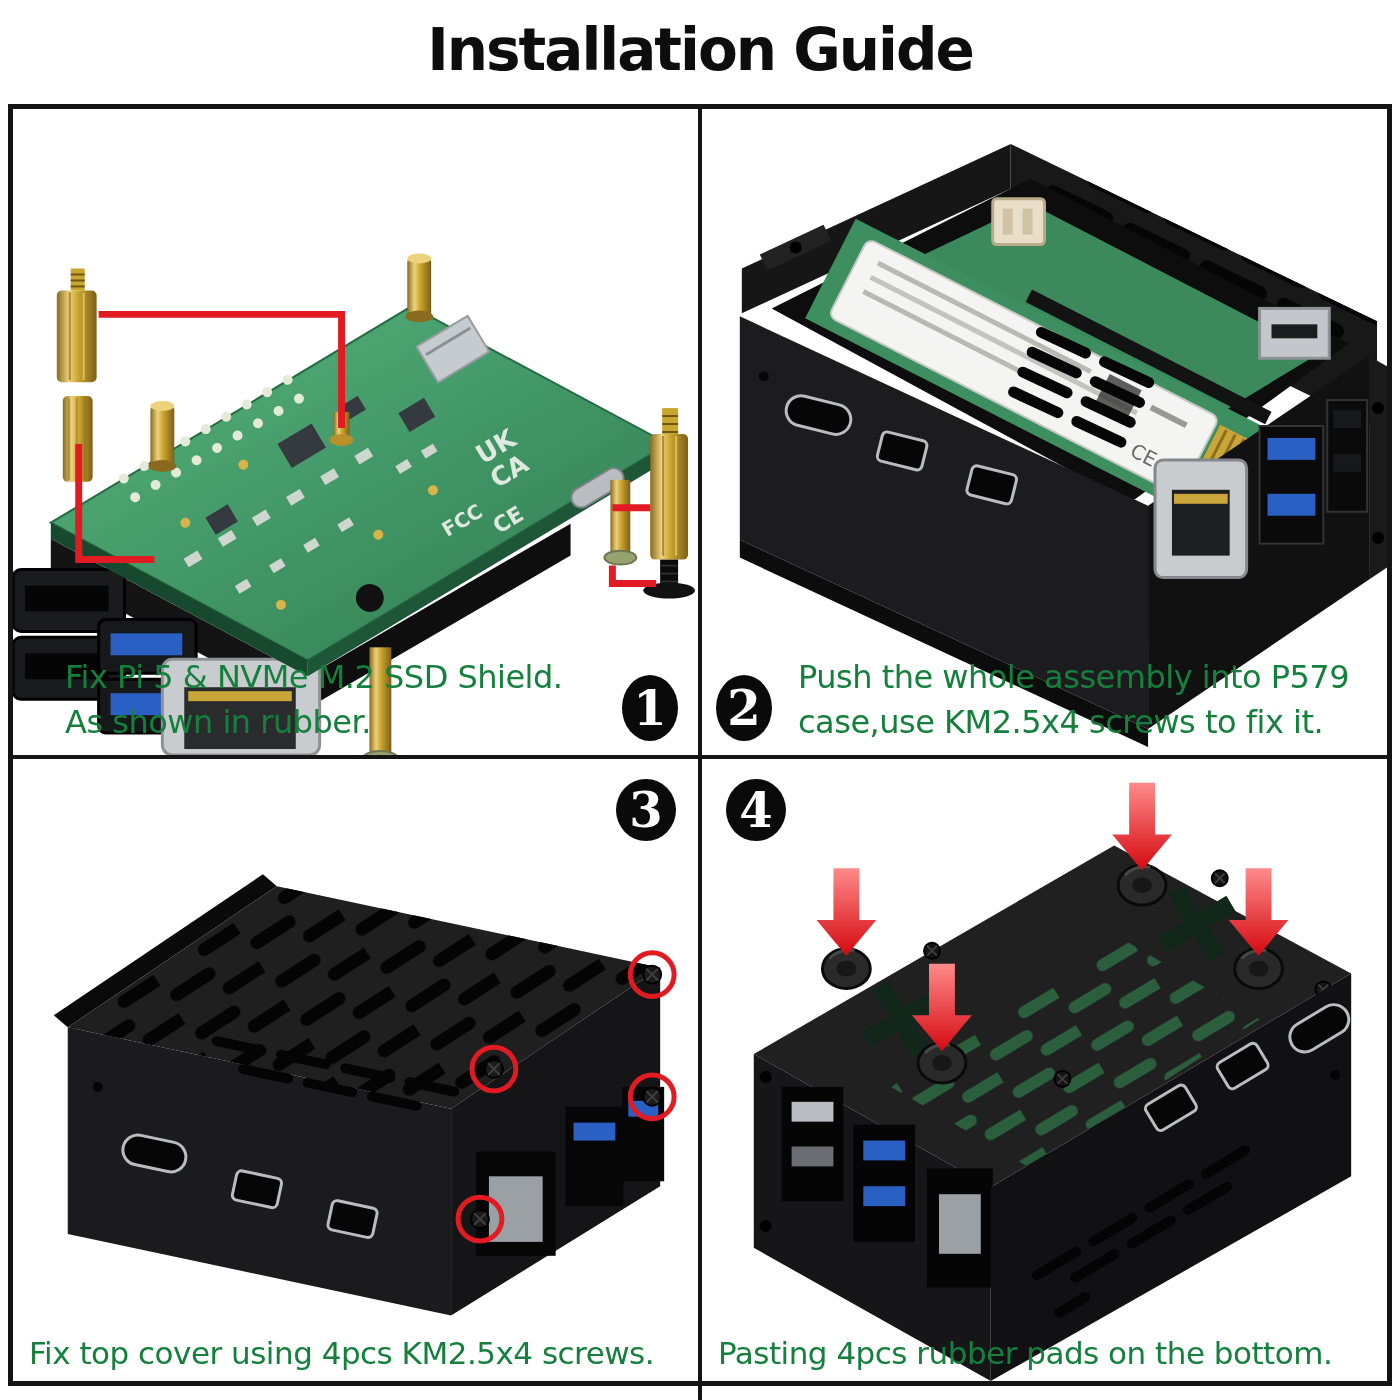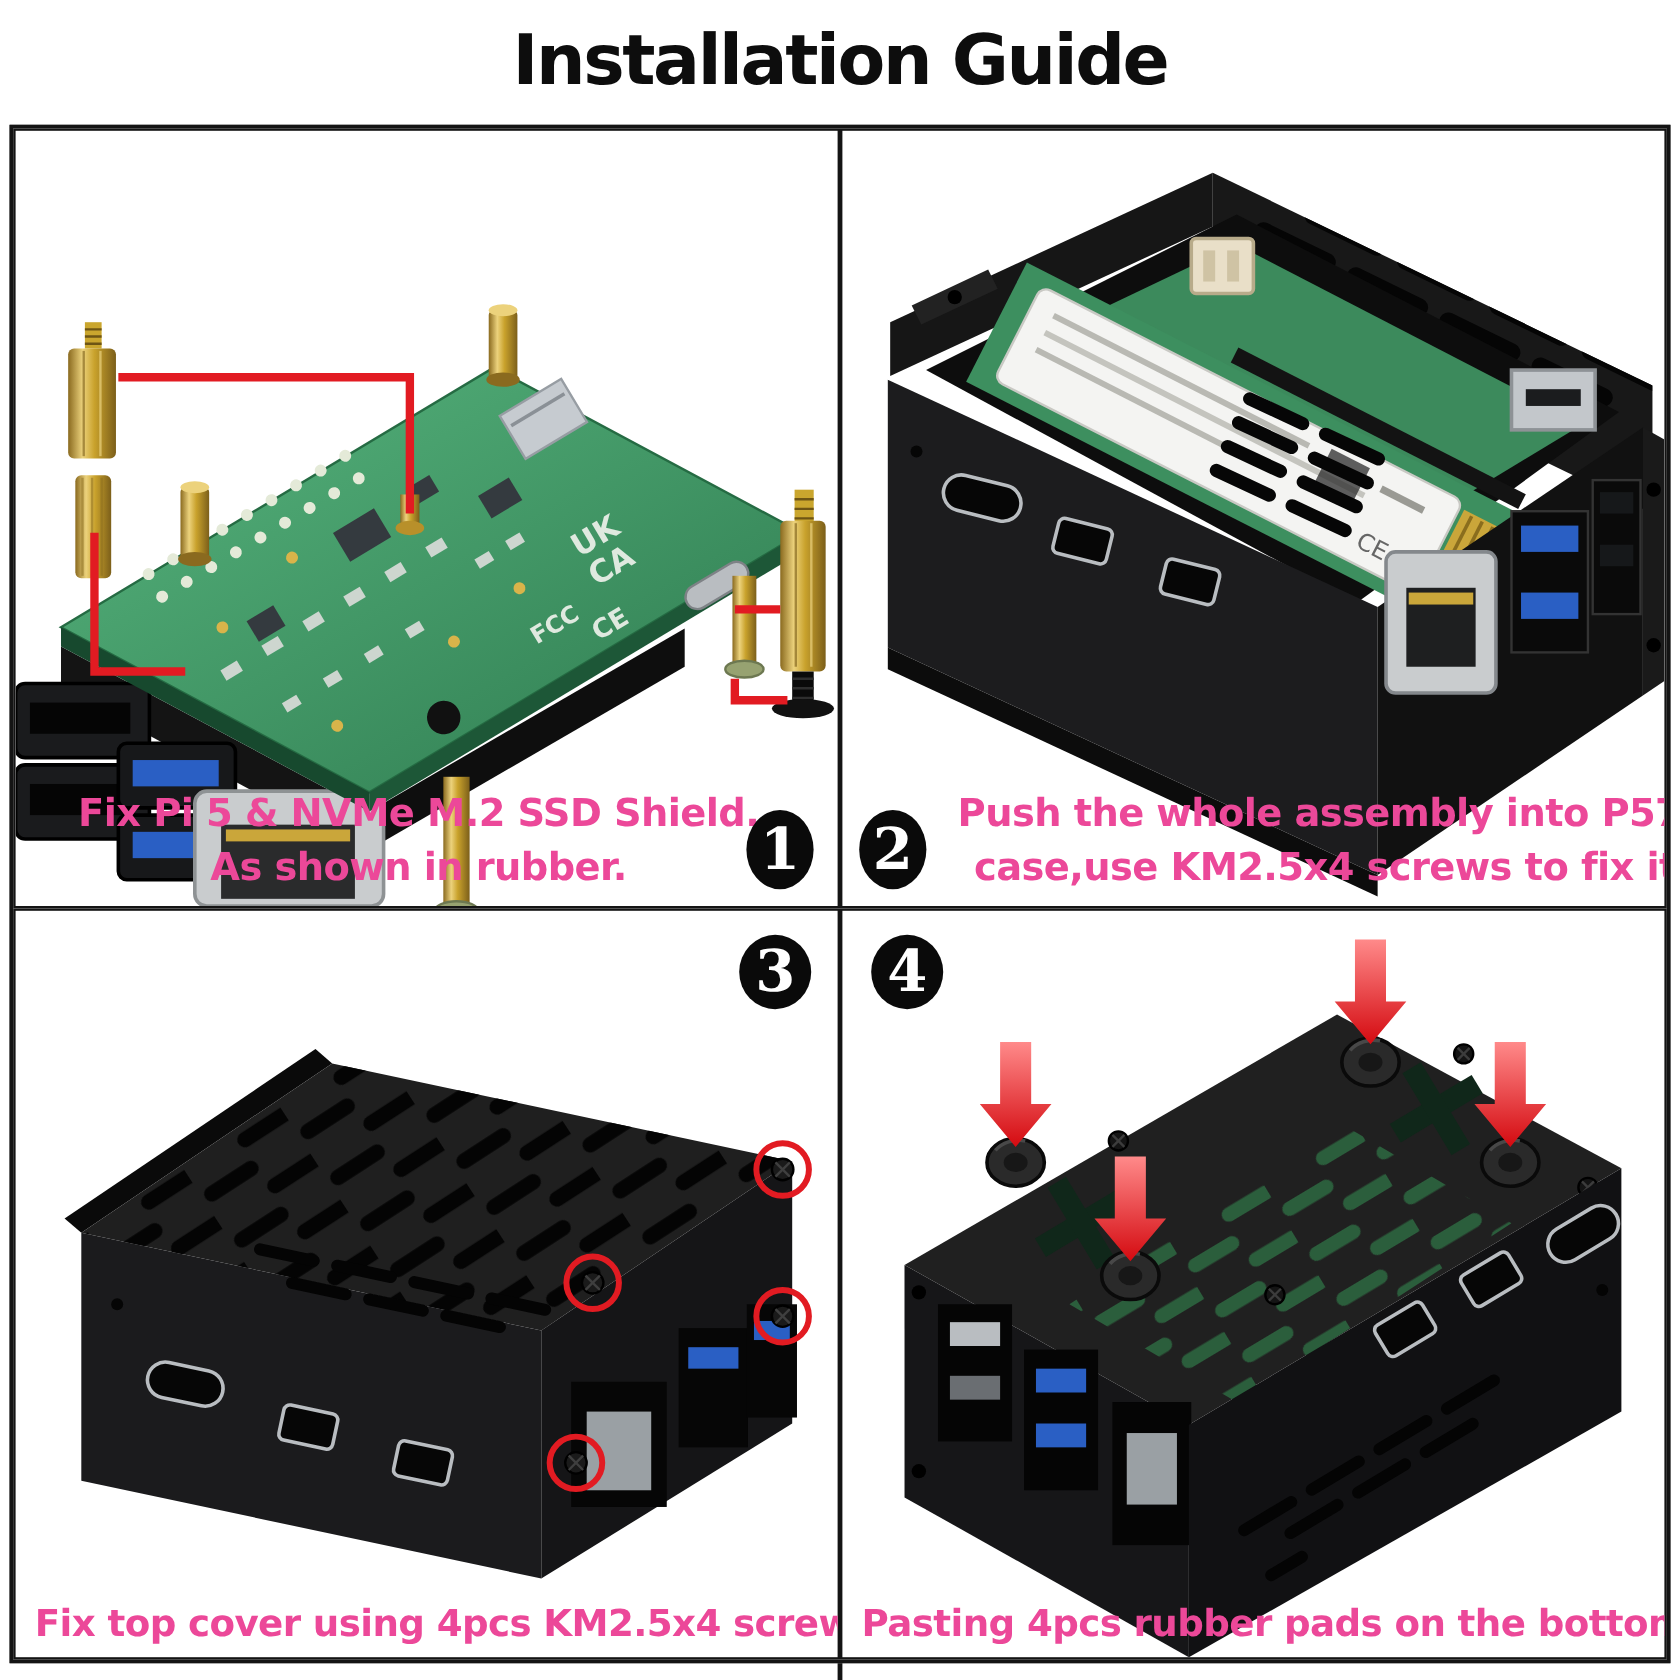"Fix Pi 5 & NVMe" .caption { color: #ec4899 -> #15803d; font-weight: bold -> normal; text-align: center -> none }
